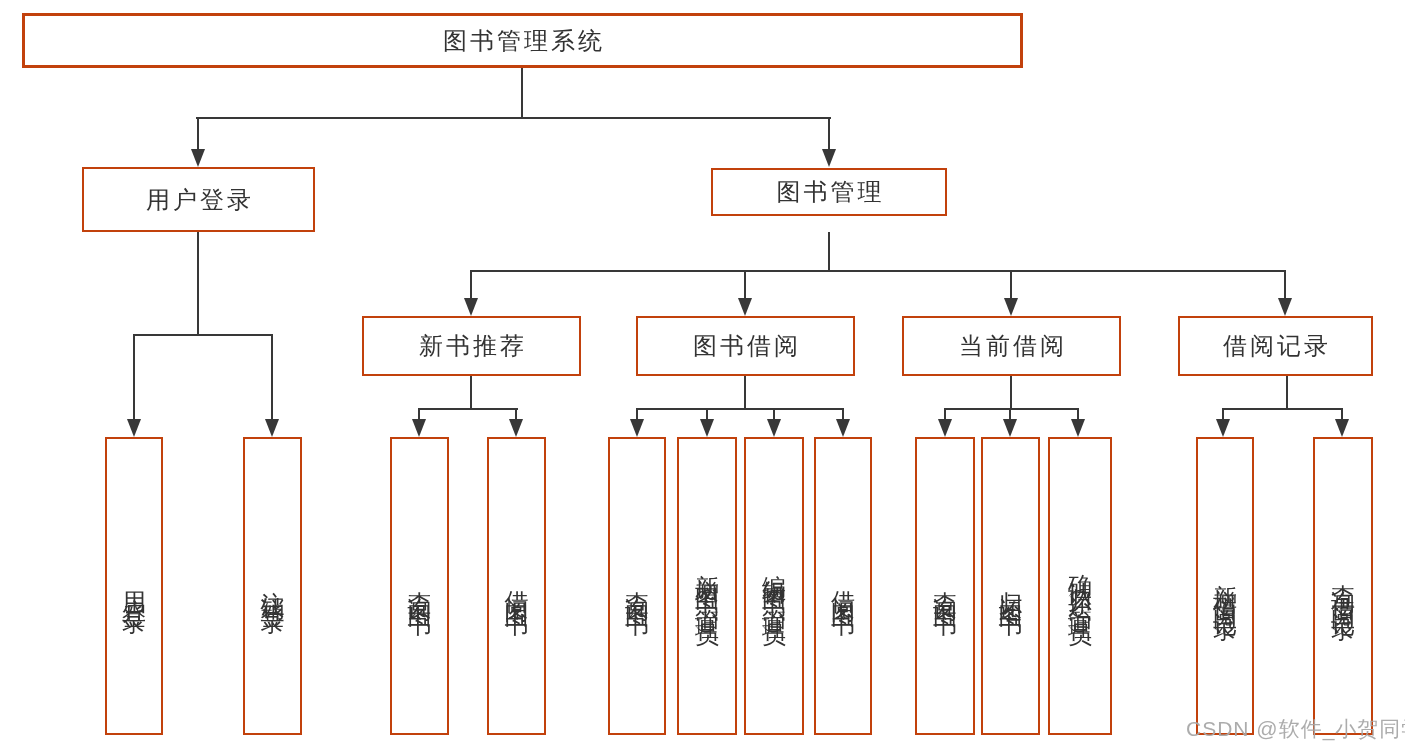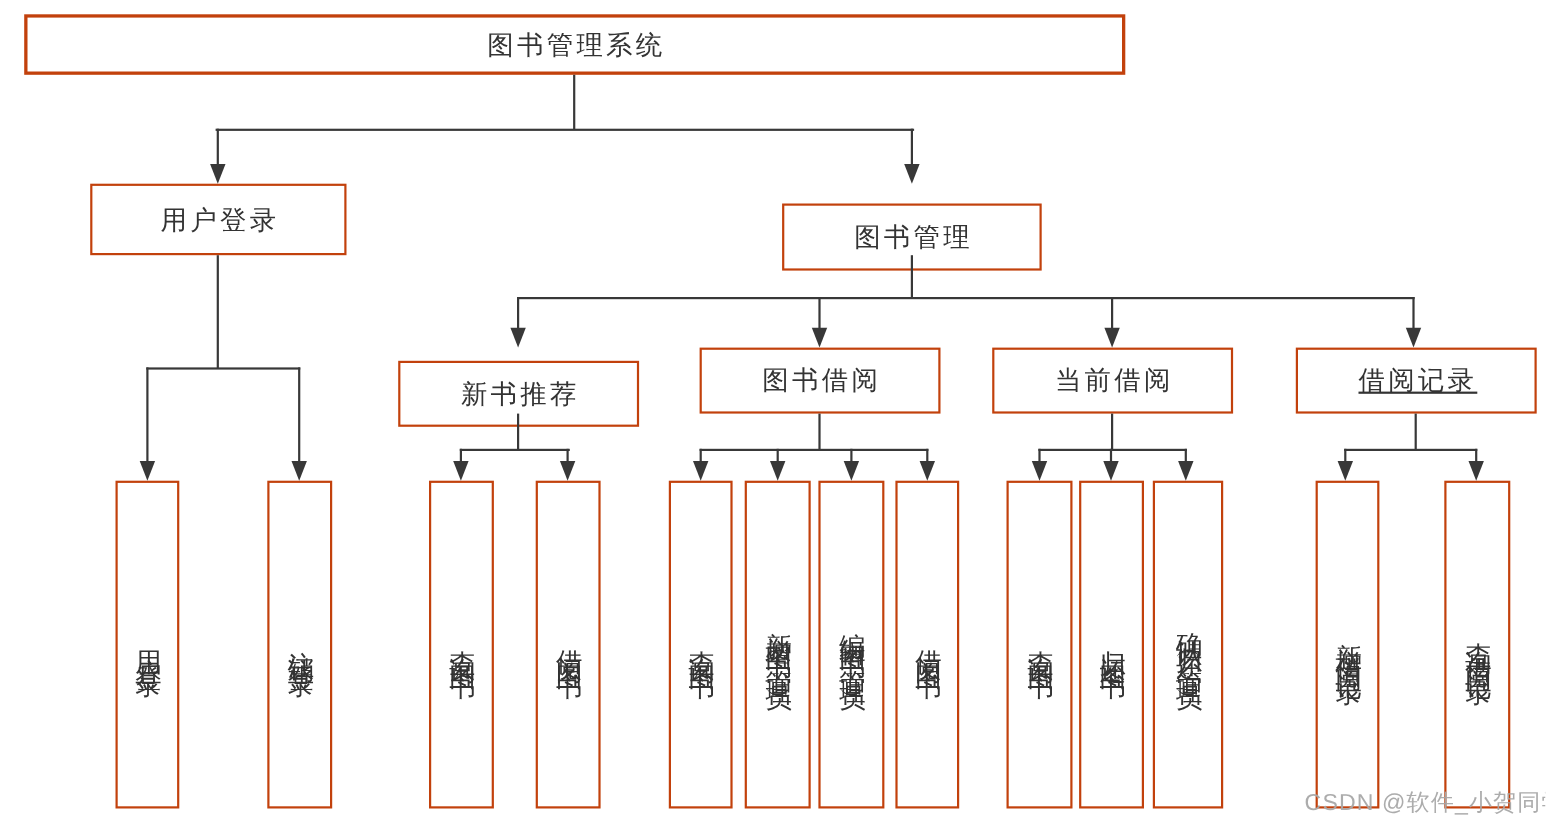"图书管理" div.box { height: 61px -> 48px; top: 185px -> 168px }
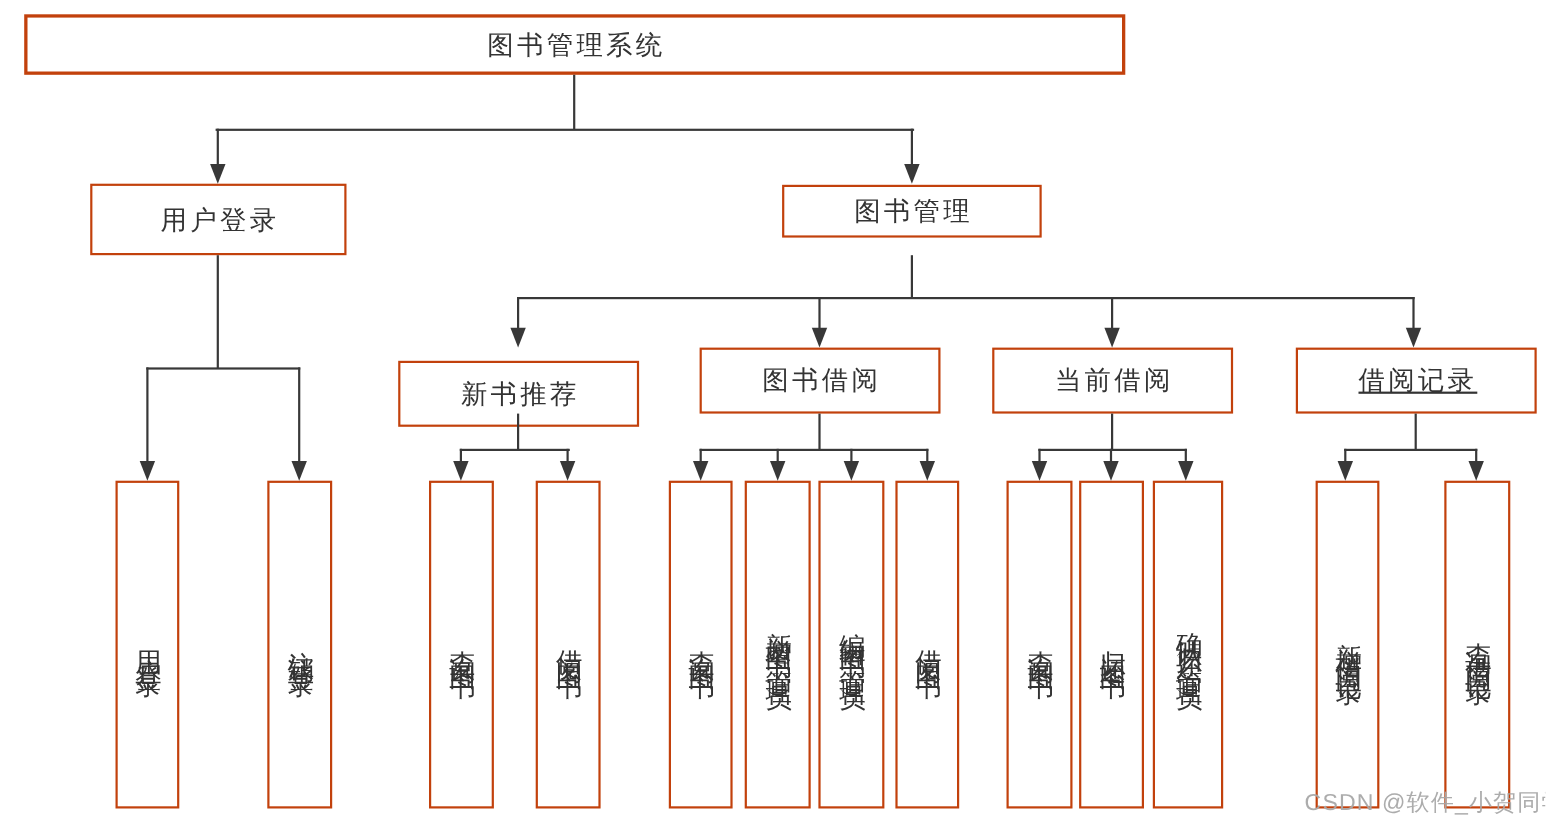"新书推荐" div.box { top: 328px -> 316px }
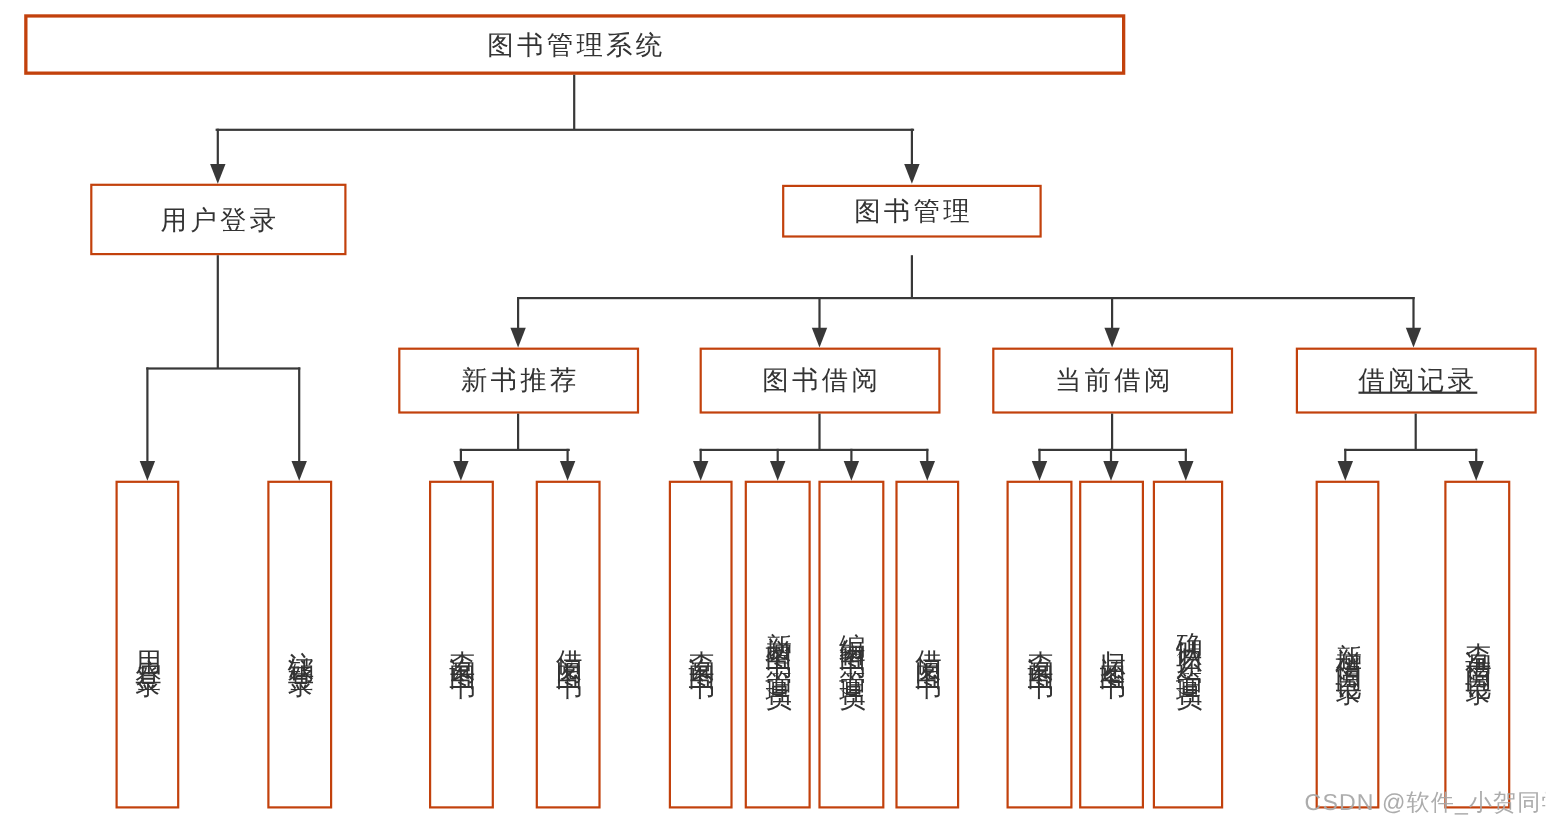"借阅记录" div.box { text-decoration: underline -> none; width: 219px -> 195px }
